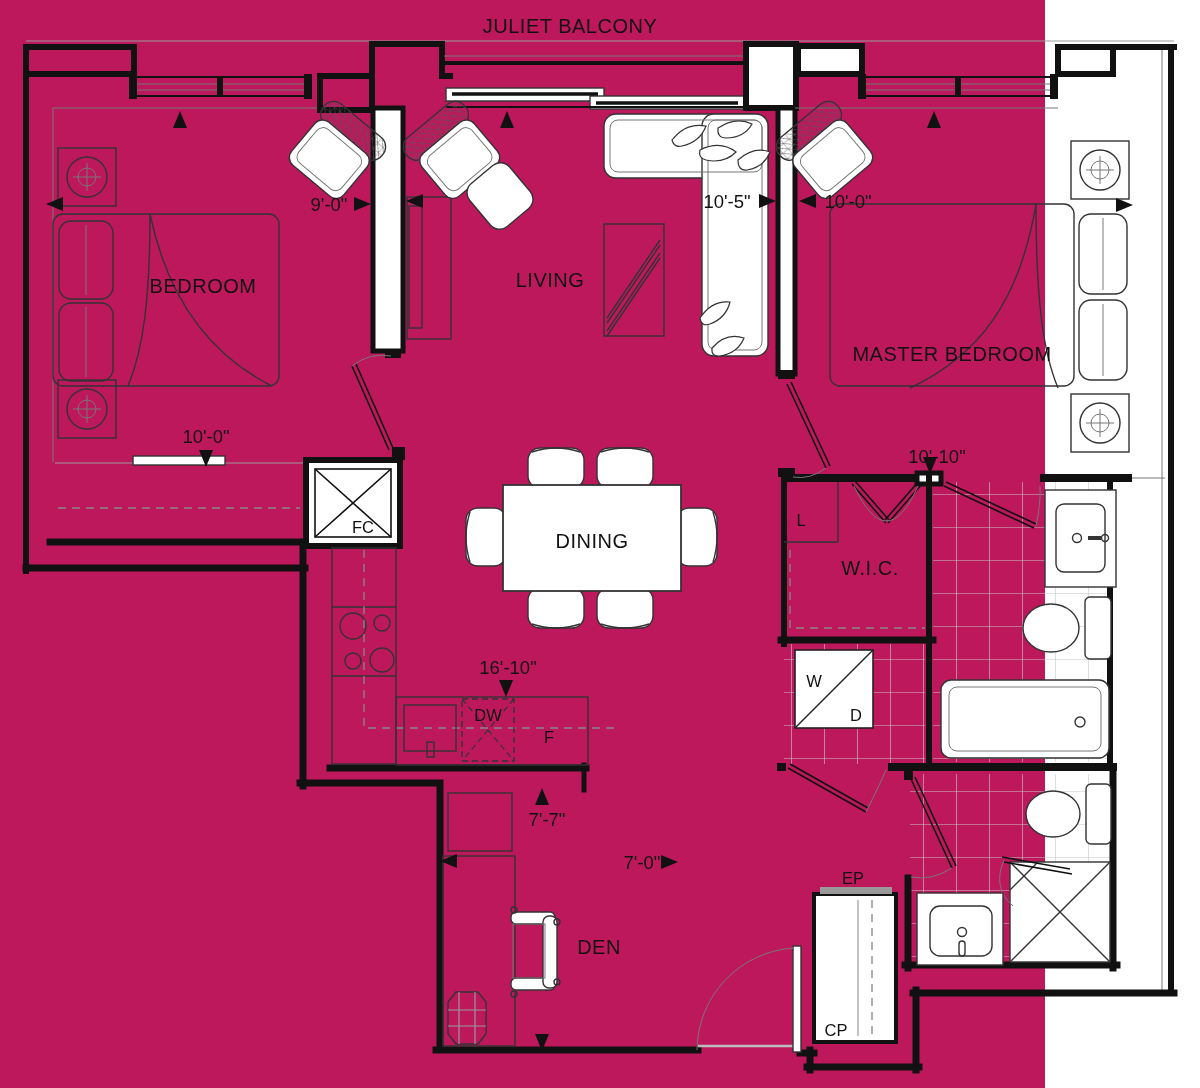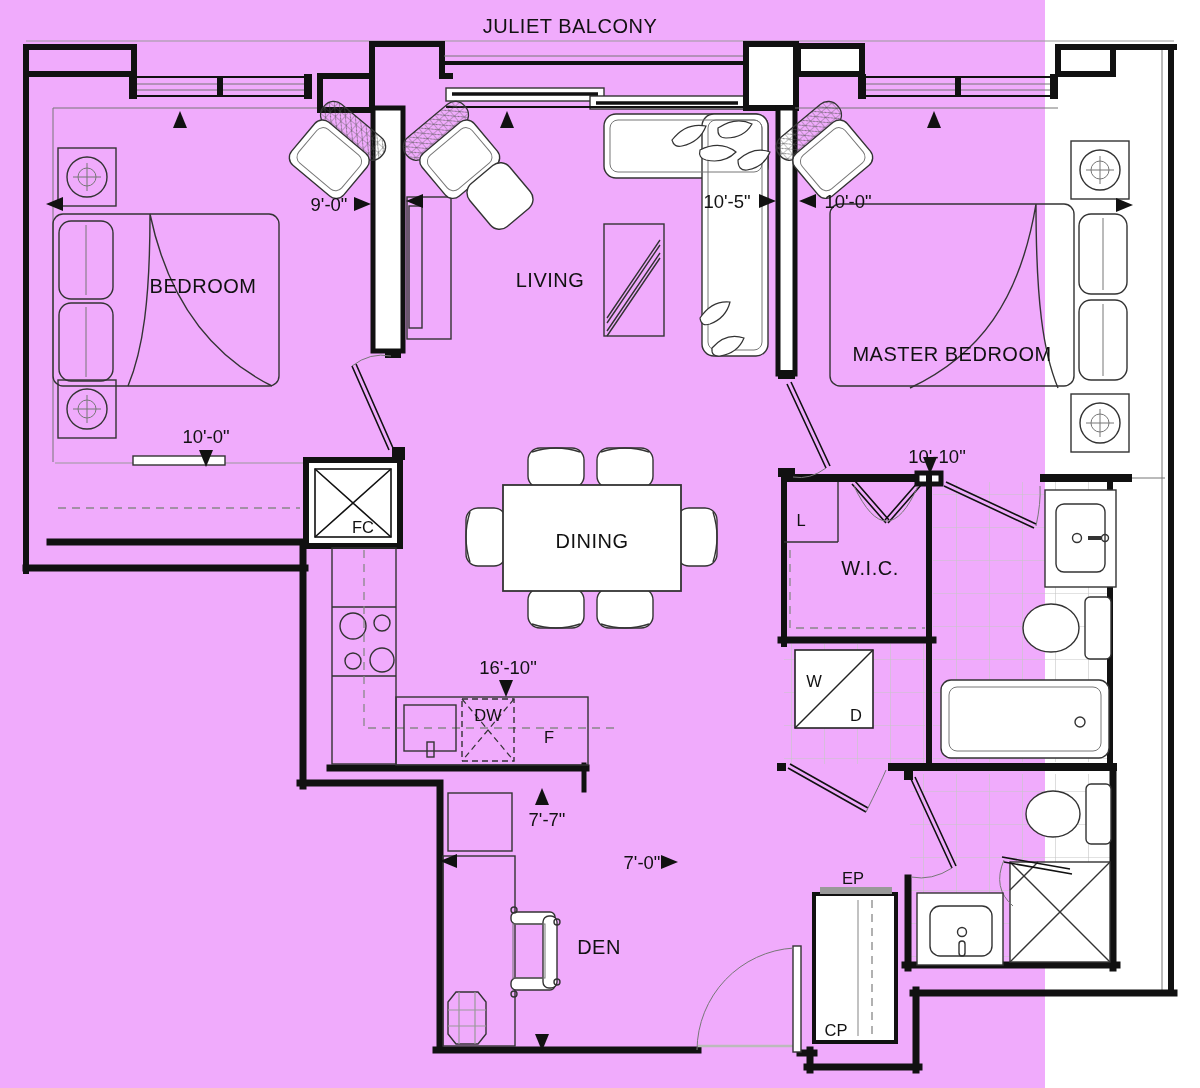"JULIET BALCONY" #stage { background: #f0abfc -> #be185d }
